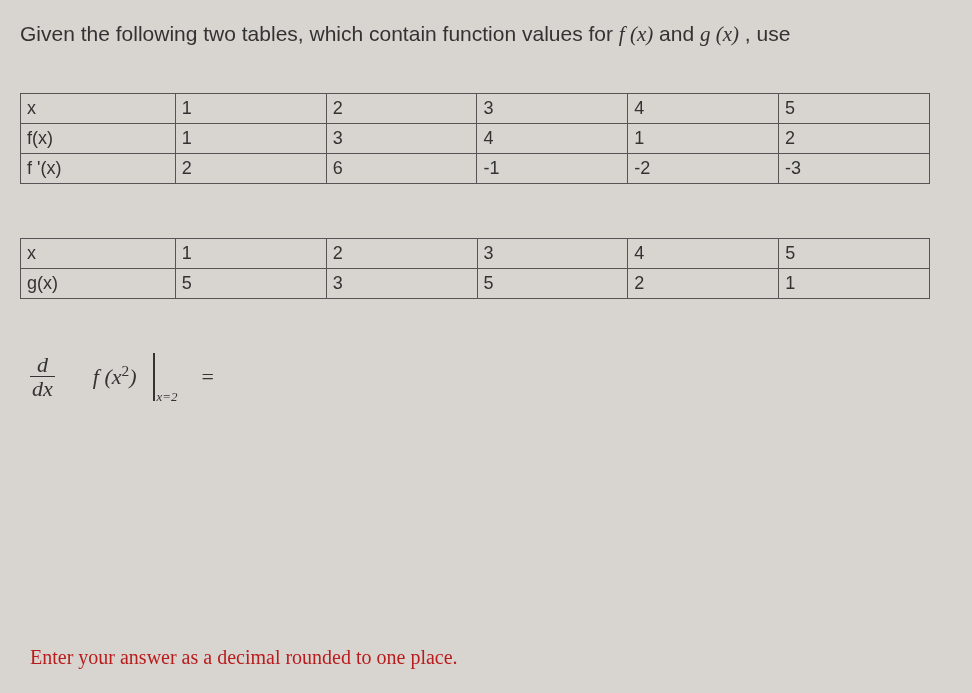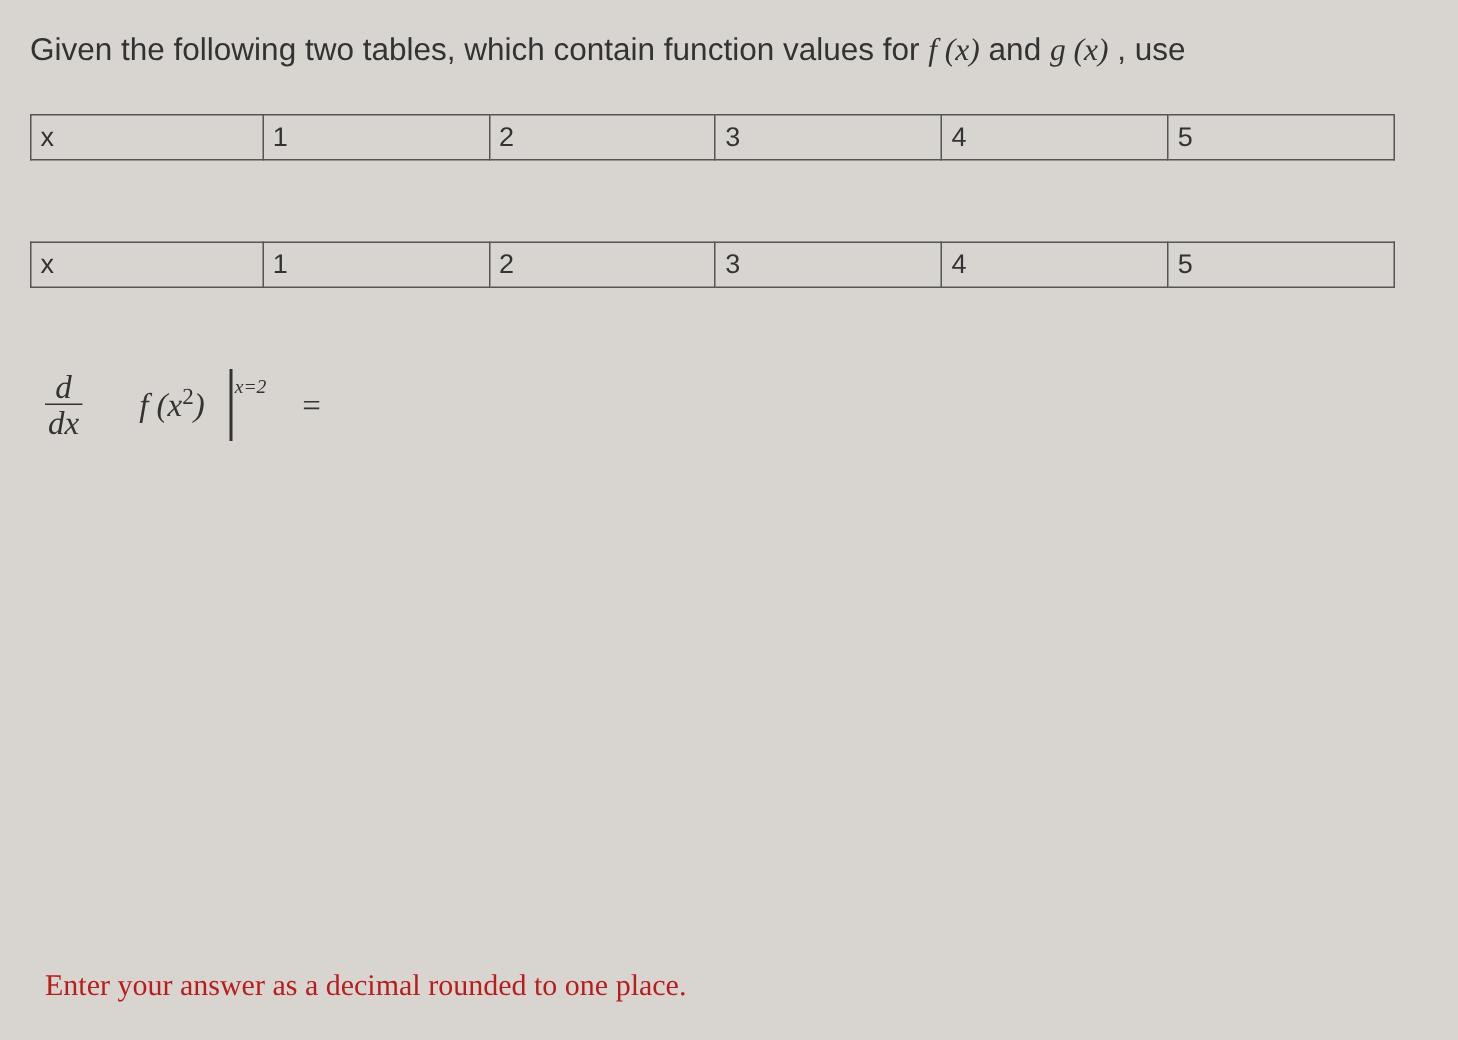"Given the following two tables," .prompt-text { margin-bottom: 26px -> 42px }
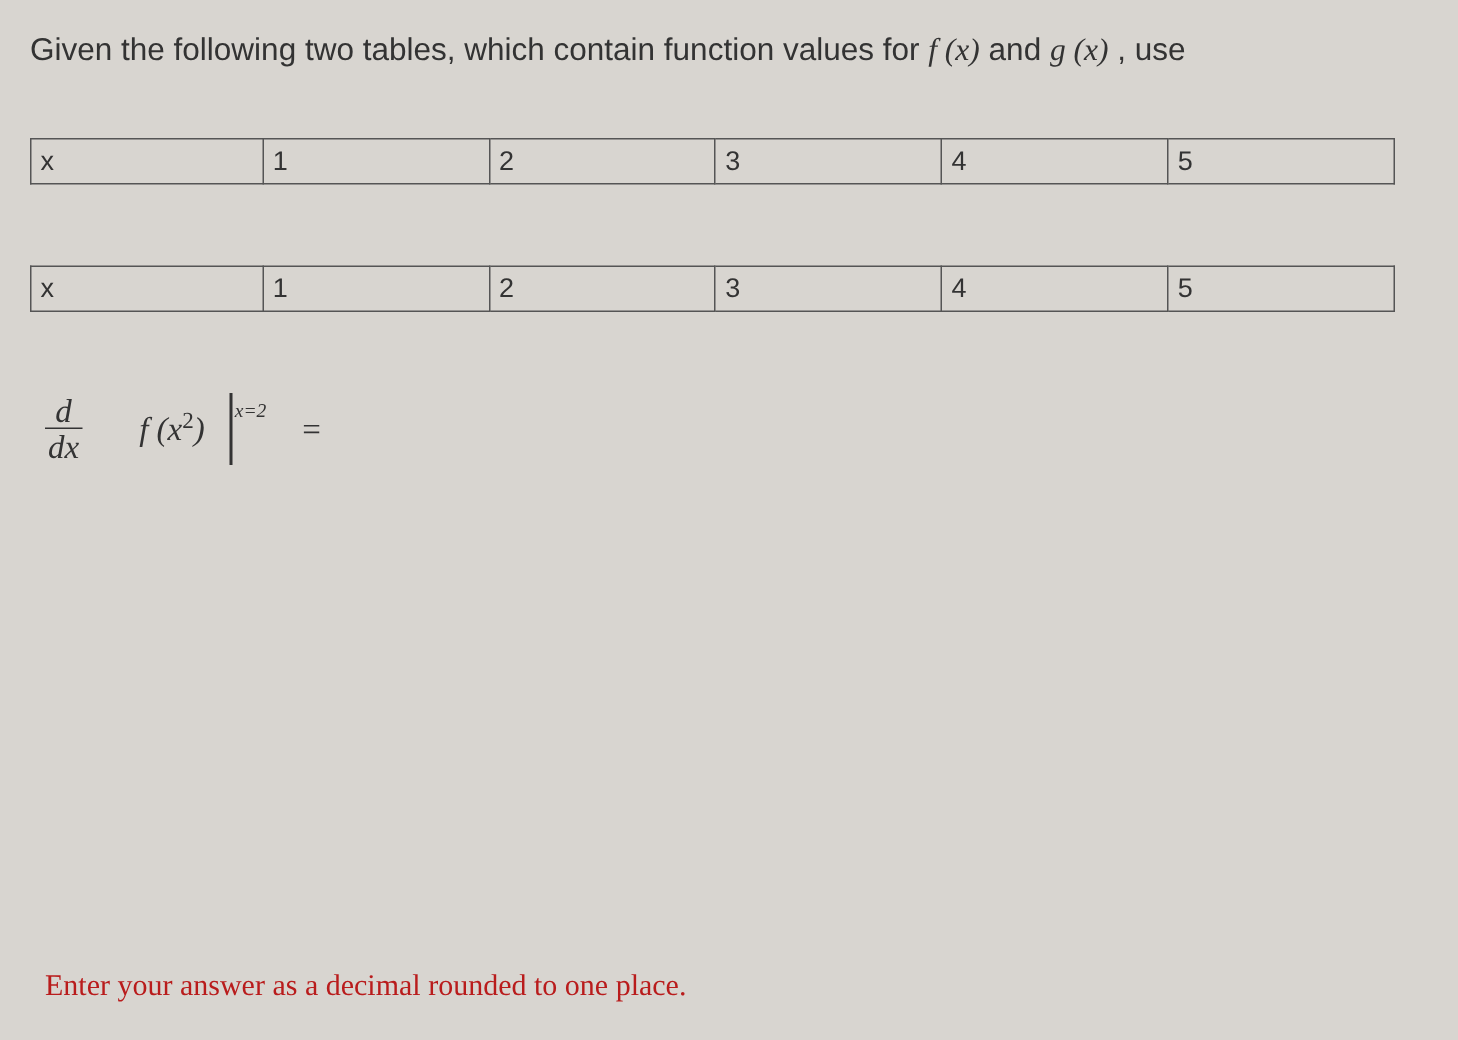"f(x)" tr { html: none -> <tr> <td>f(x)</td> <td>1</td> <td>3</td> <td>4</td> <td>1</td> <td>2</td> </tr> }
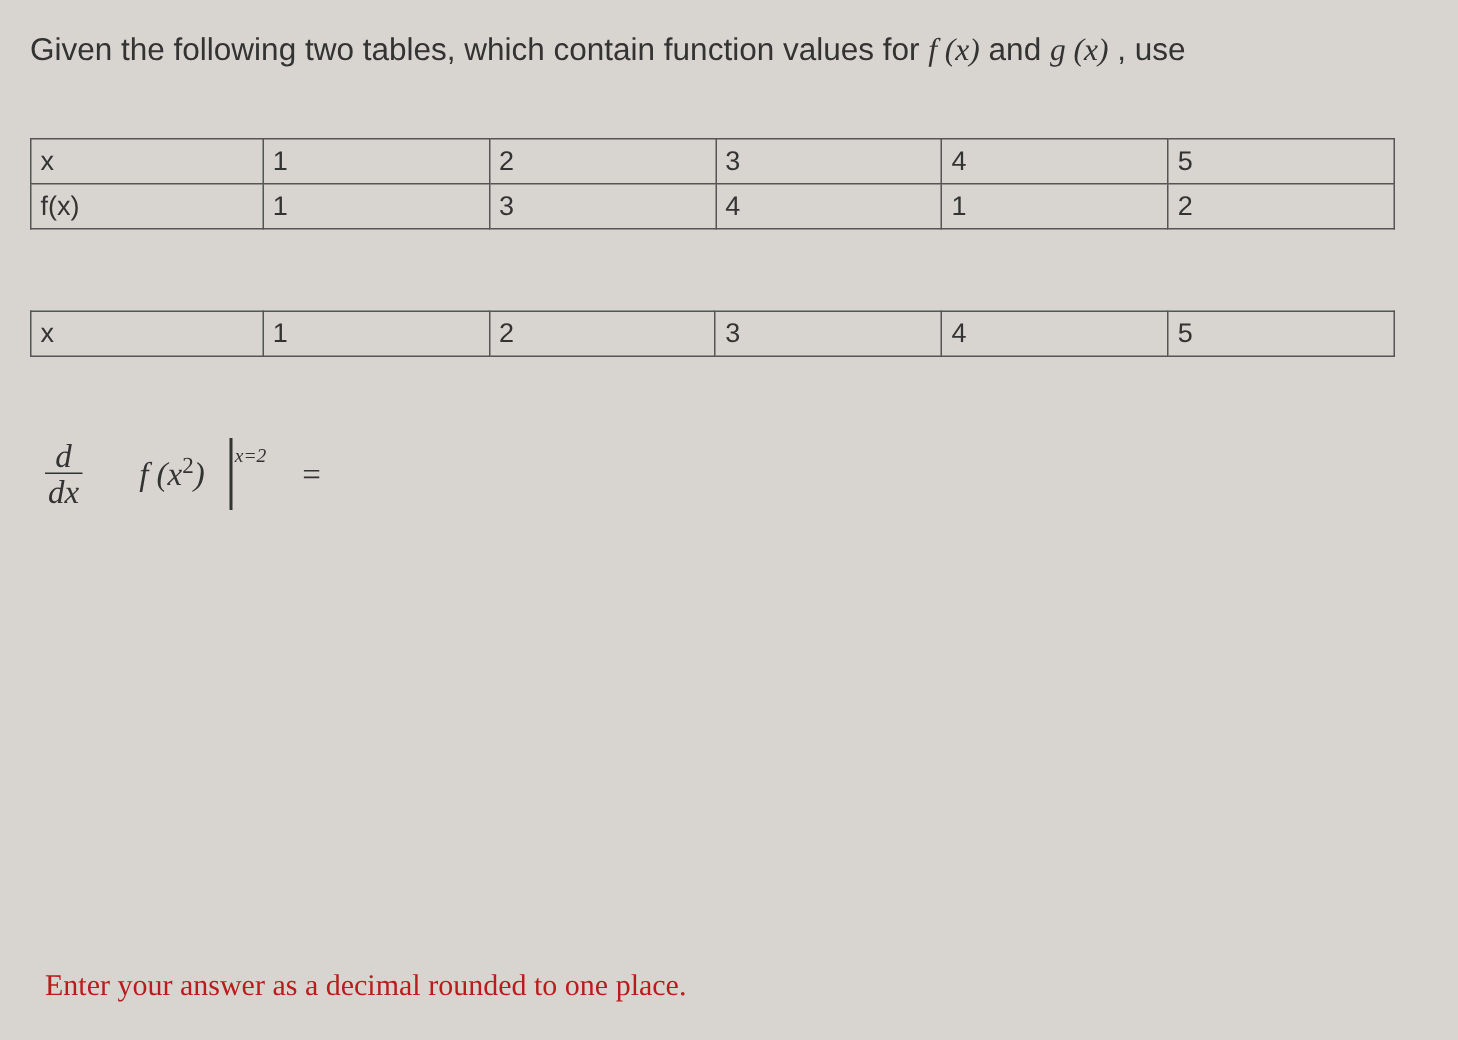"f '(x)" tr { html: none -> <tr> <td>f '(x)</td> <td>2</td> <td>6</td> <td>-1</td> <td>-2</td> <td>-3</td> </tr> }
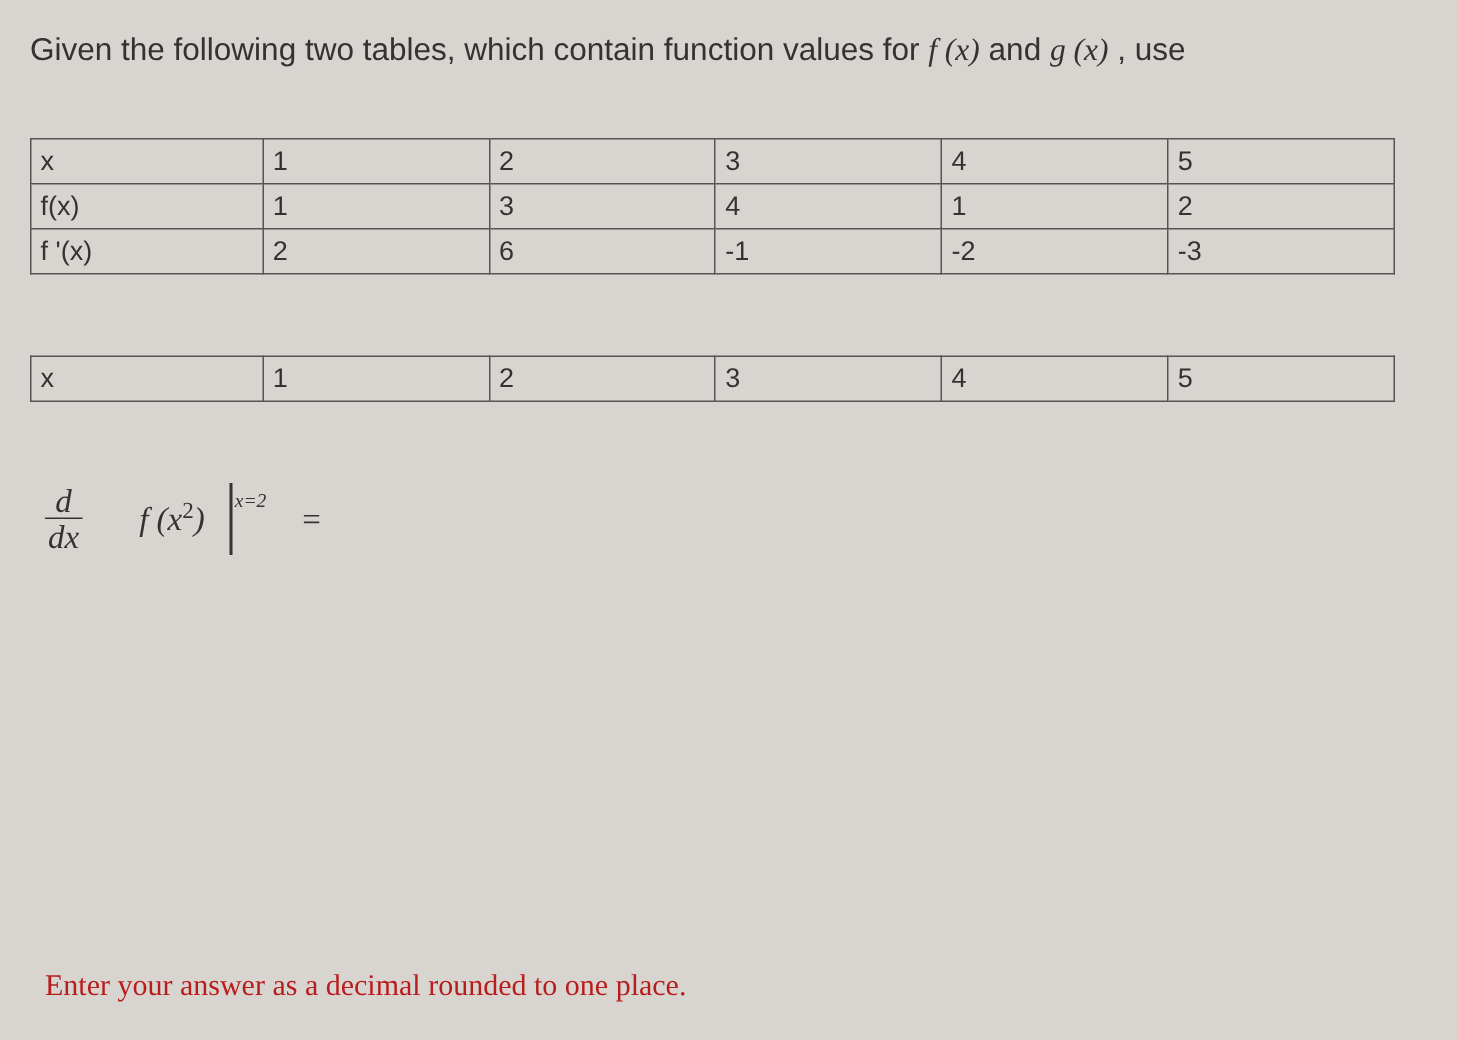"g(x)" tr { html: none -> <tr> <td>g(x)</td> <td>5</td> <td>3</td> <td>5</td> <td>2</td> <td>1</td> </tr> }
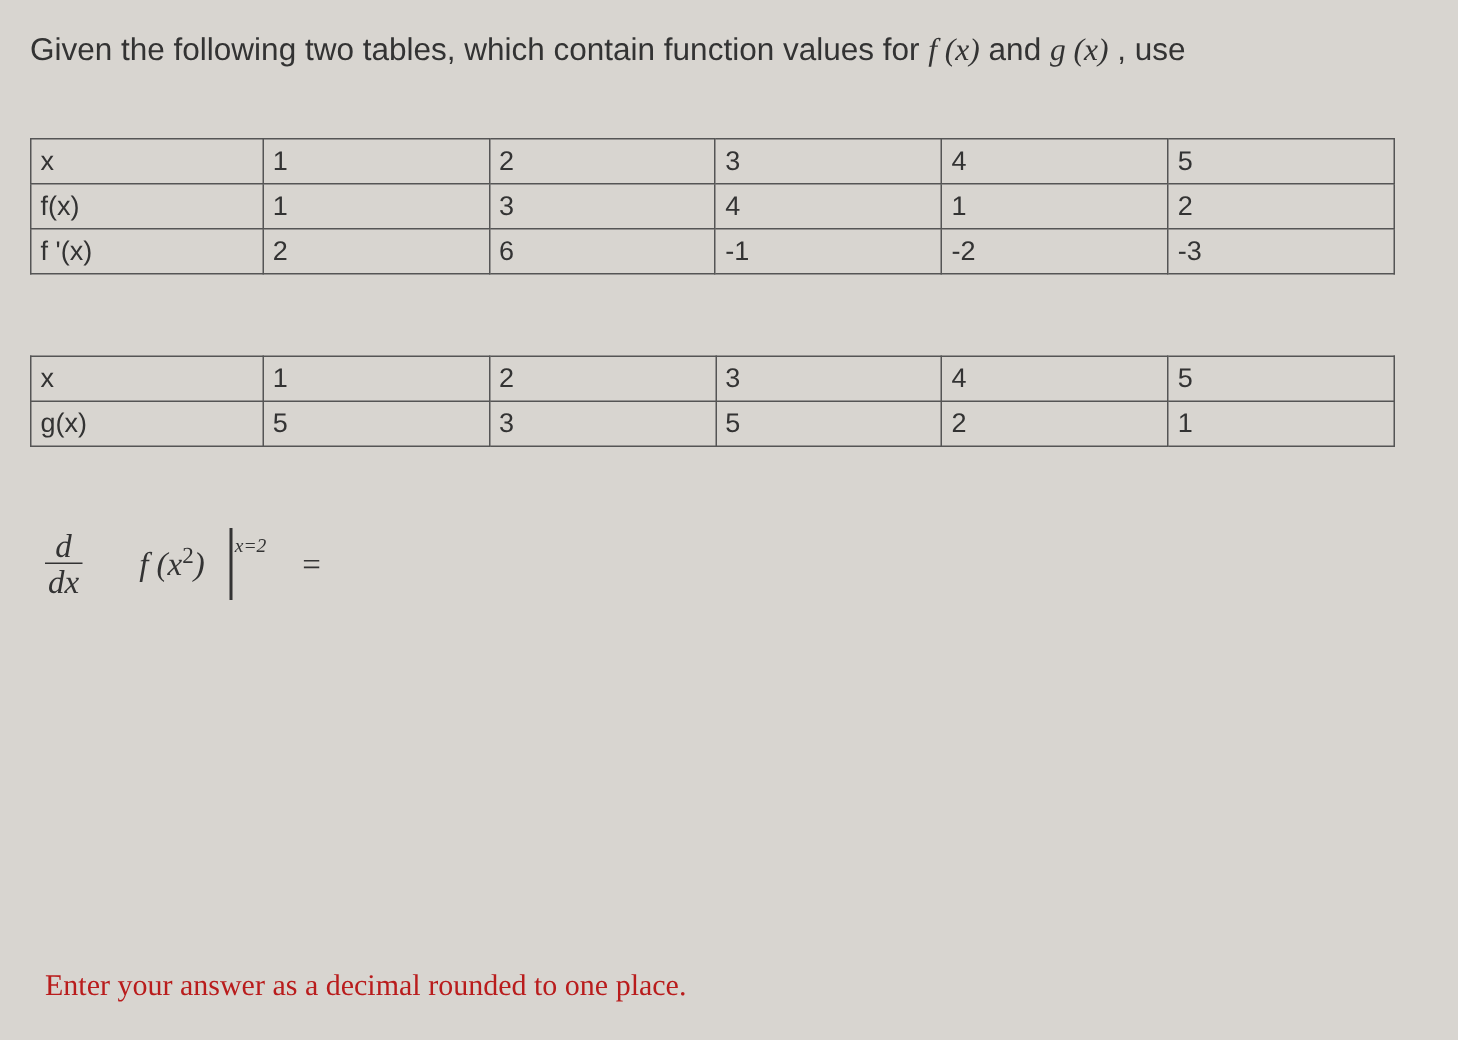"x=2" .bar-wrap { align-items: flex-start -> flex-end }
